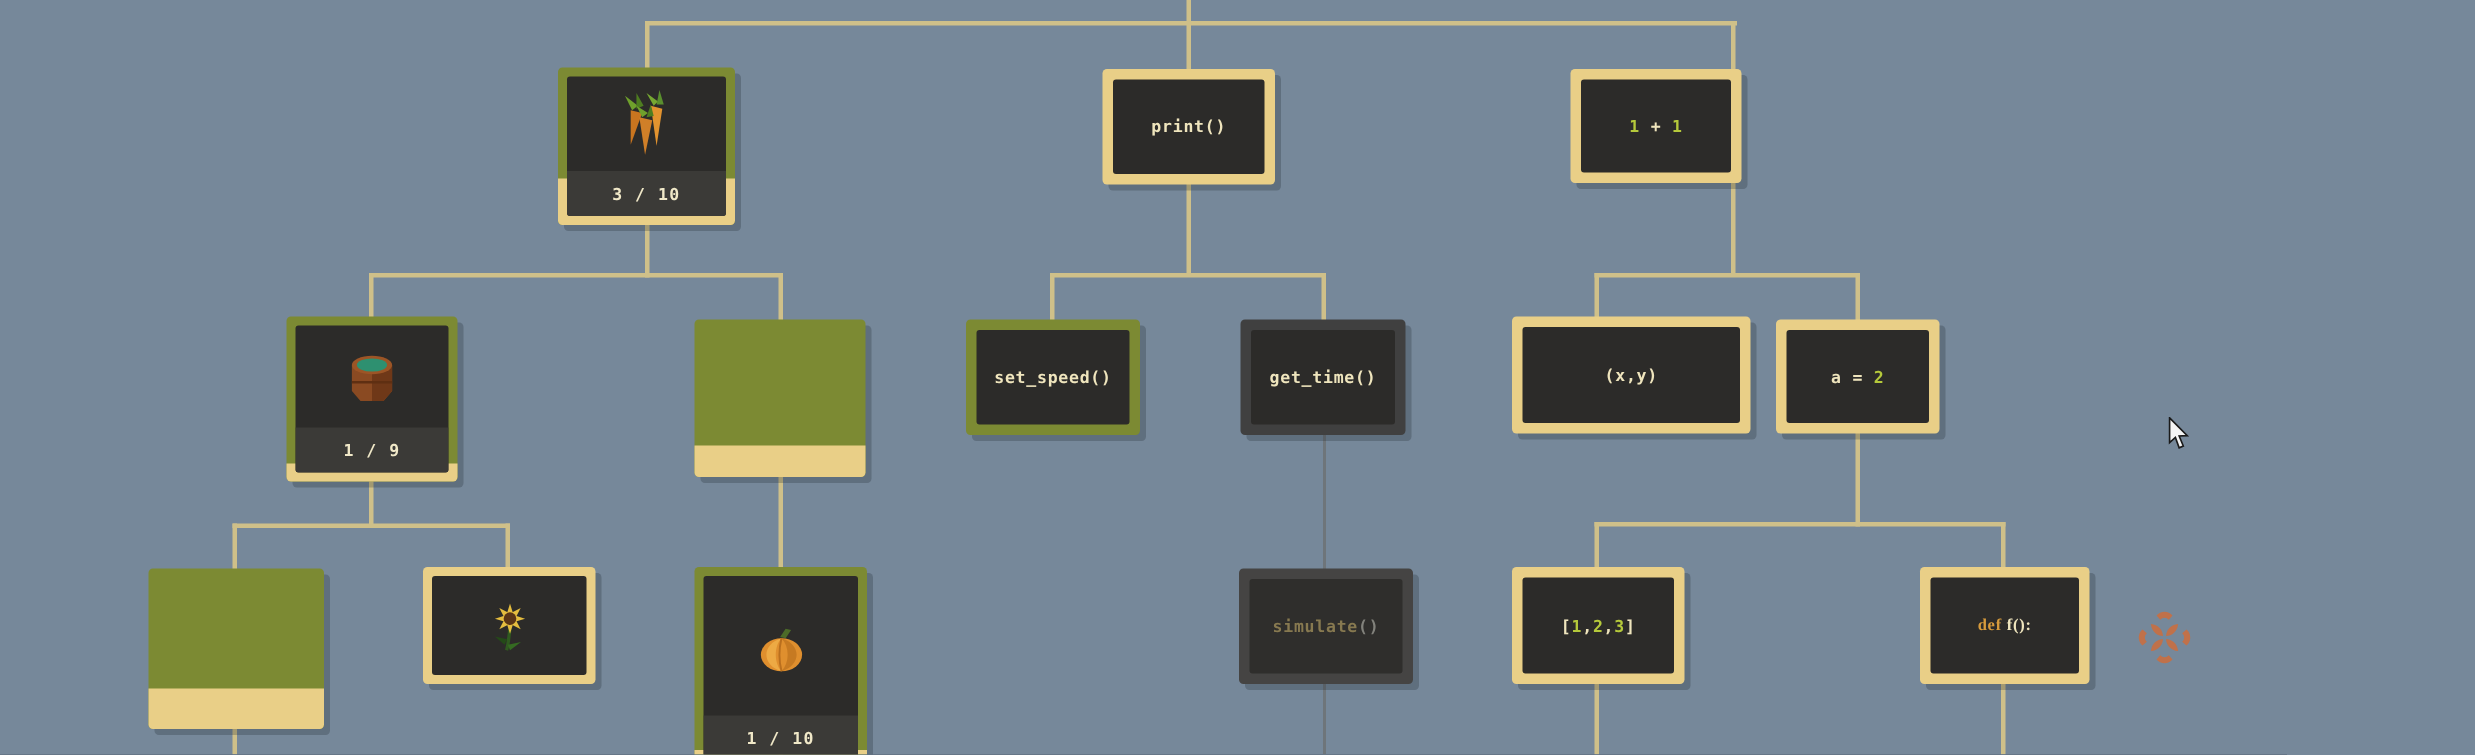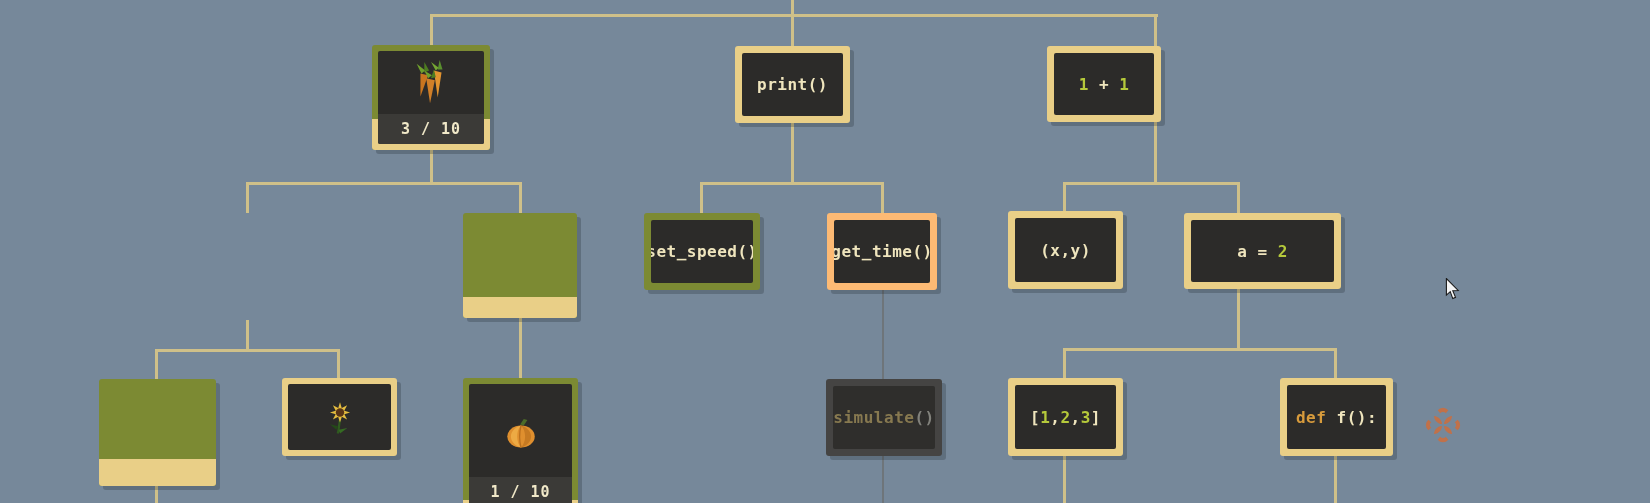"print()" .code { font-size: 16px -> 11px }
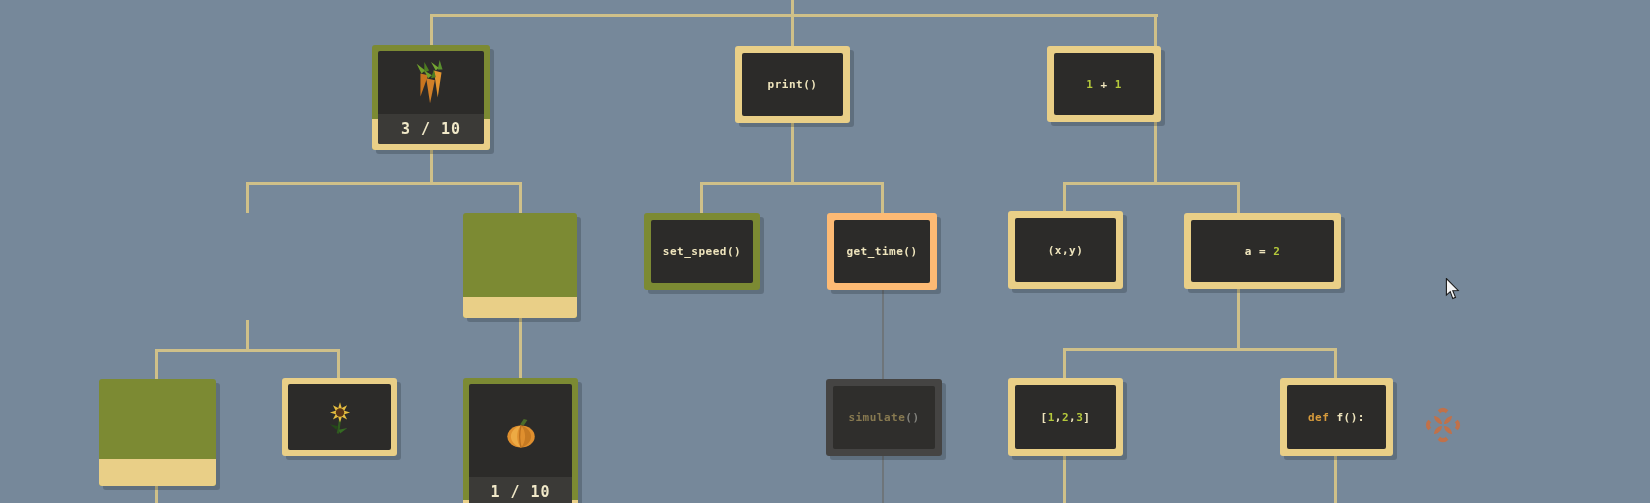"3 / 10" .count-strip { font-size: 15px -> 11px }
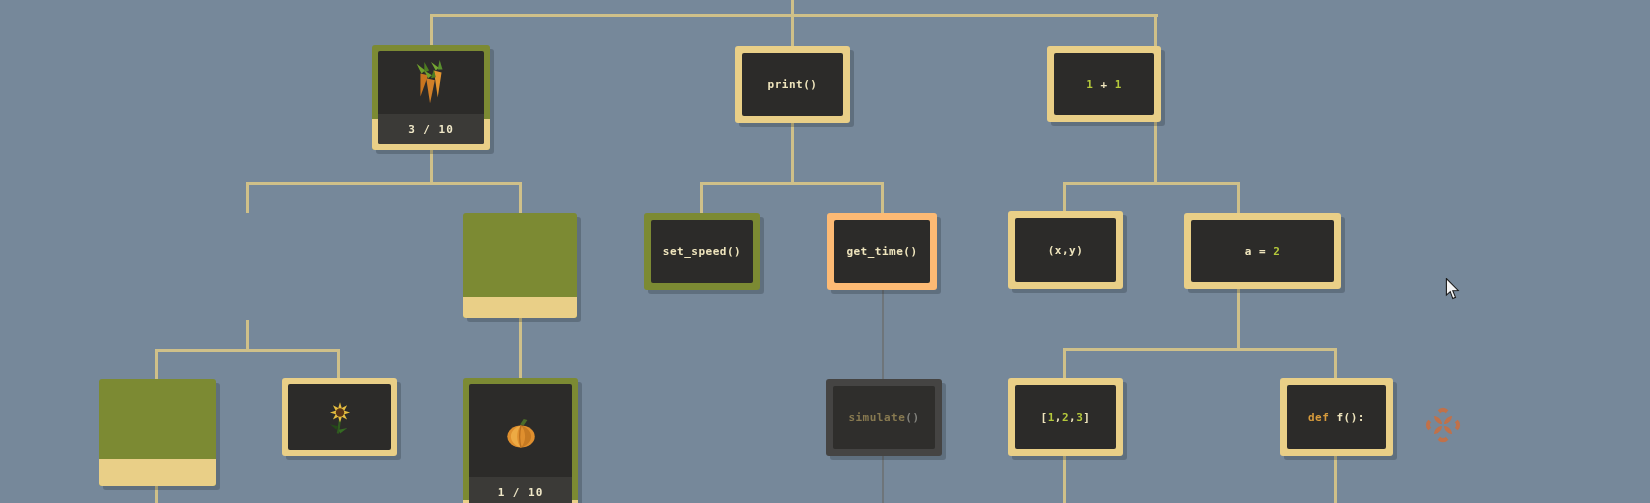"get_time()" .frame-orange { background: #fdba74 -> #404040 }
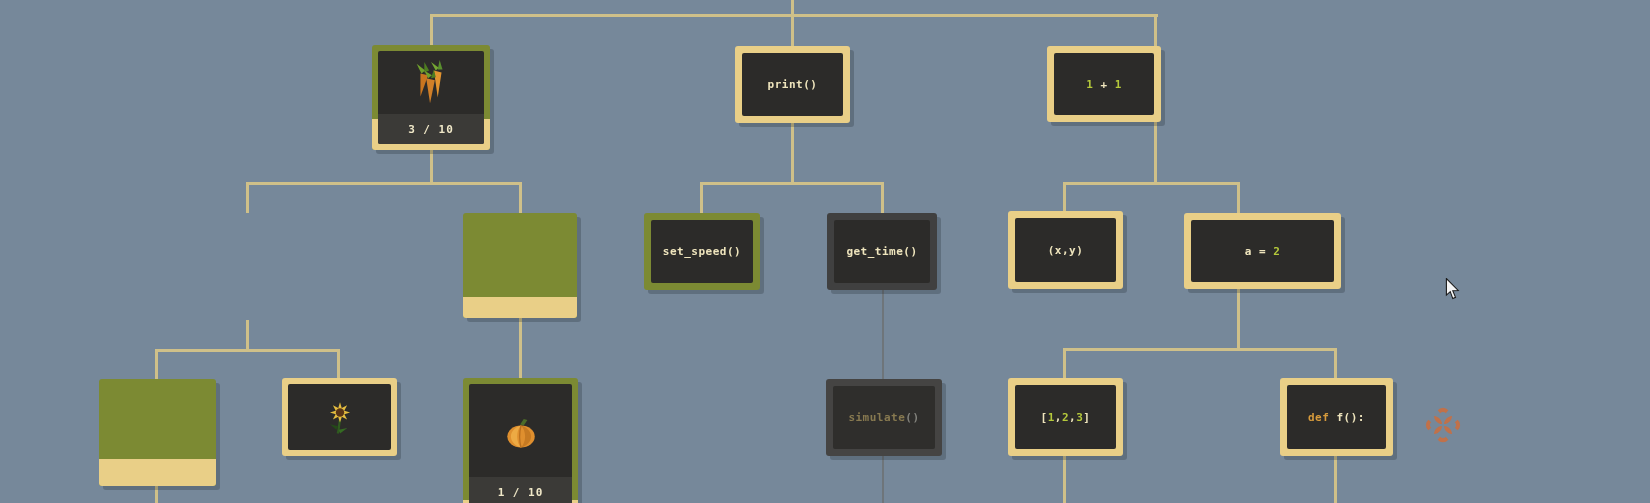"(x,y)" .n-xy { padding-left: none -> 44px }
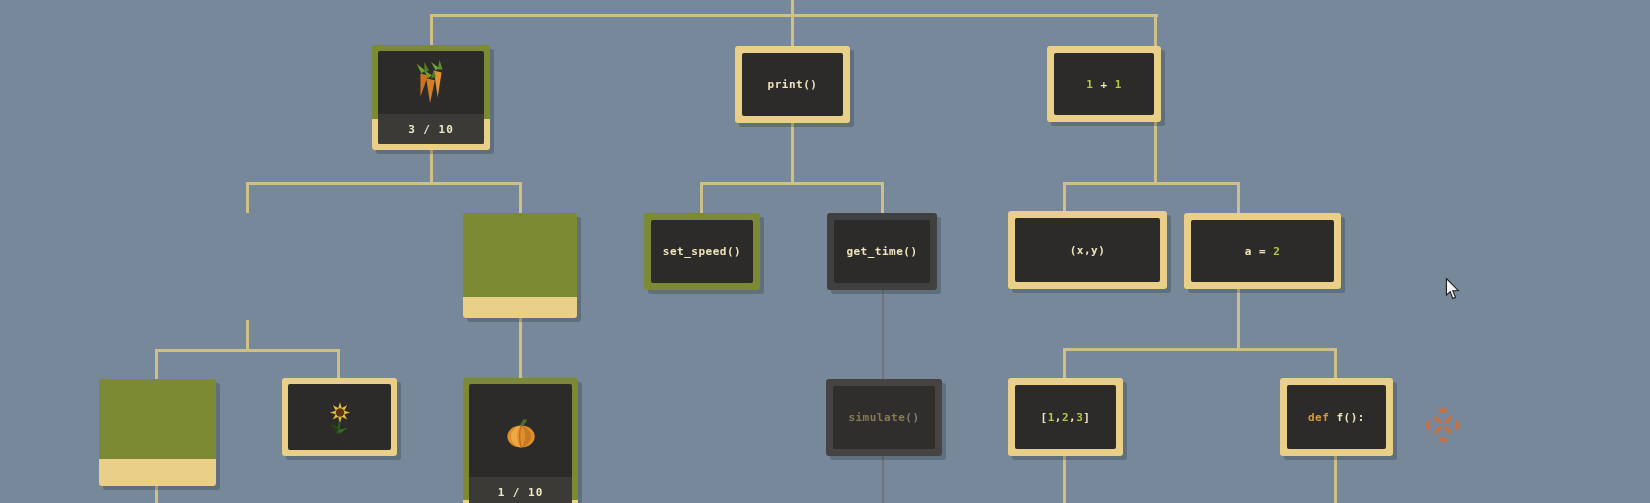"a = 2" .n-a2 { padding-left: 48px -> none }
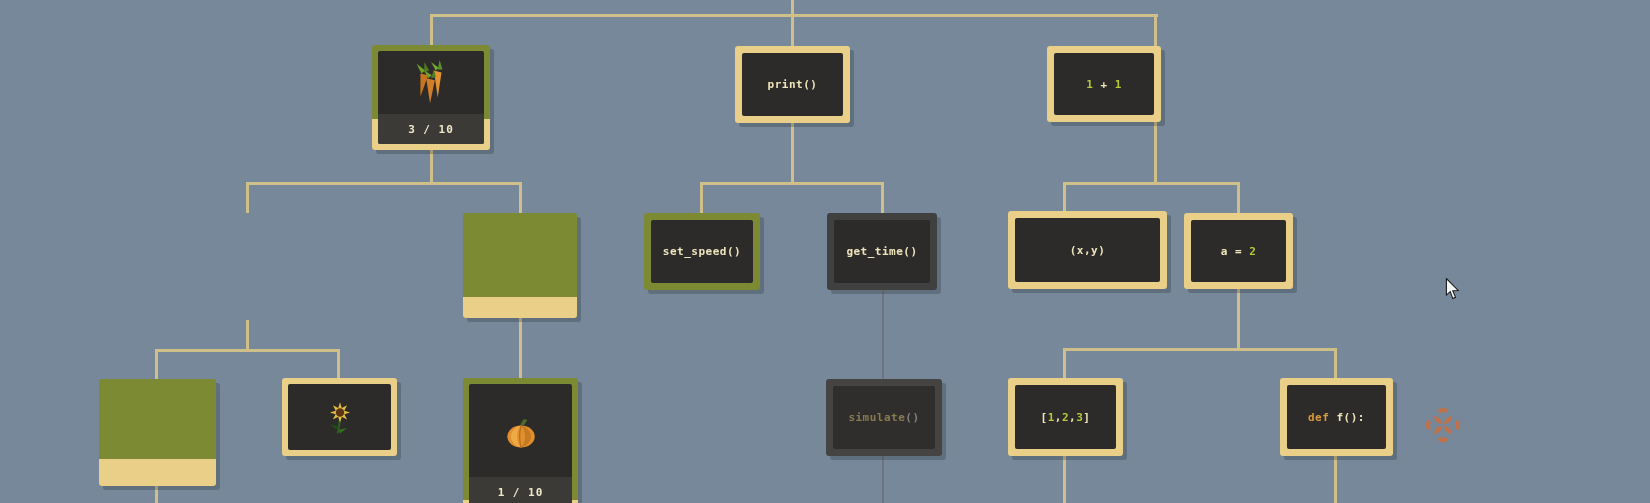"1 / 9" div.node { html: none -> <div> <div></div> <div> <div> <svg> <path></path> <path></path> <ellipse></ellipse> <ellipse></ellipse> <path></path> </svg> </div> <div>1 / 9</div> </div> </div> }
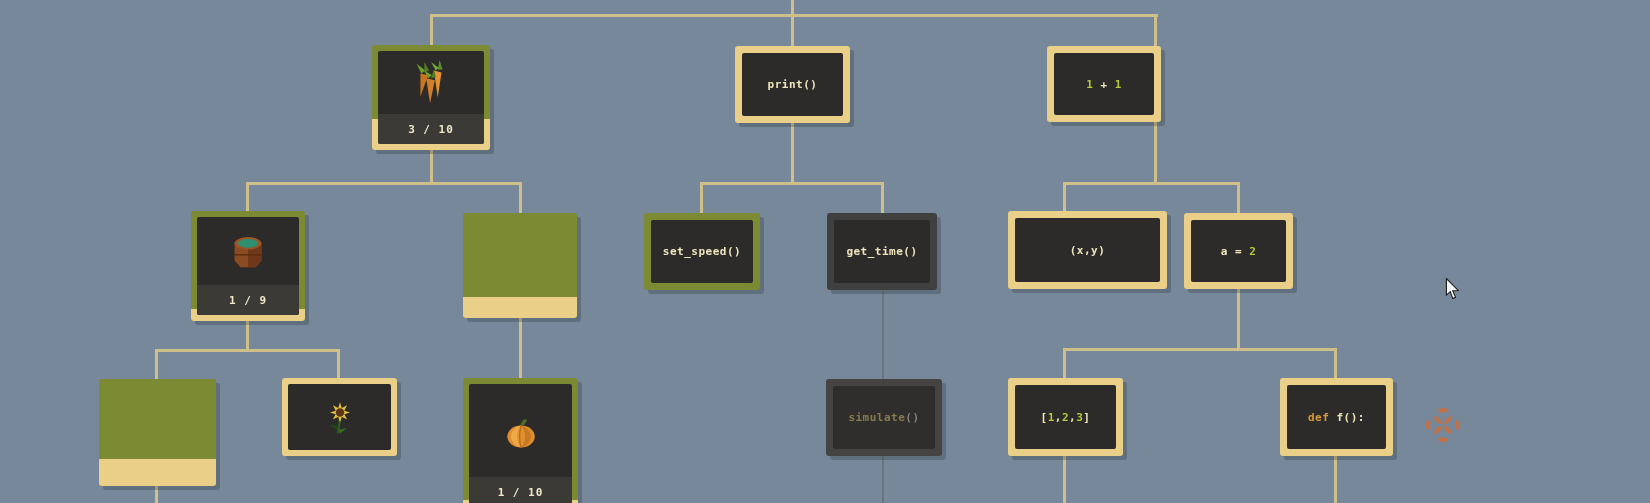"def f():" .n-deff { font-family: none -> Liberation Serif, serif }
